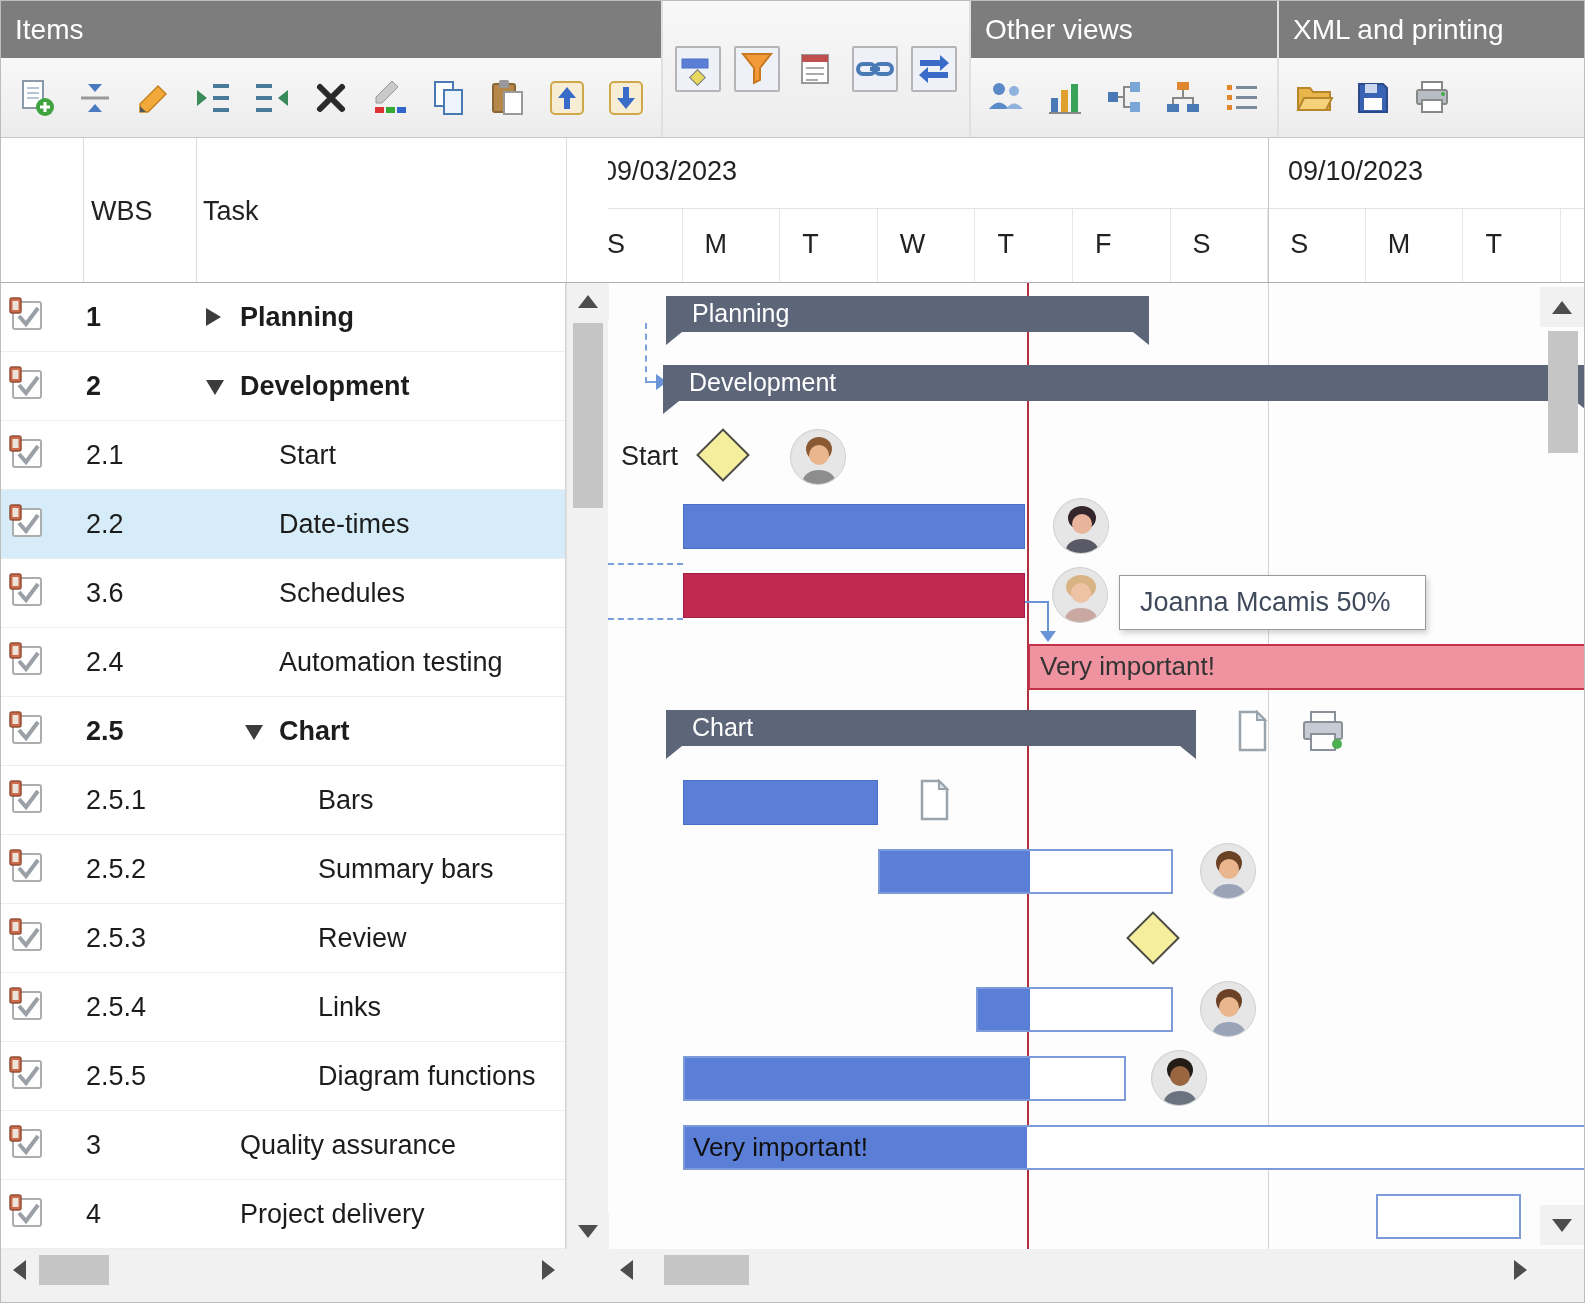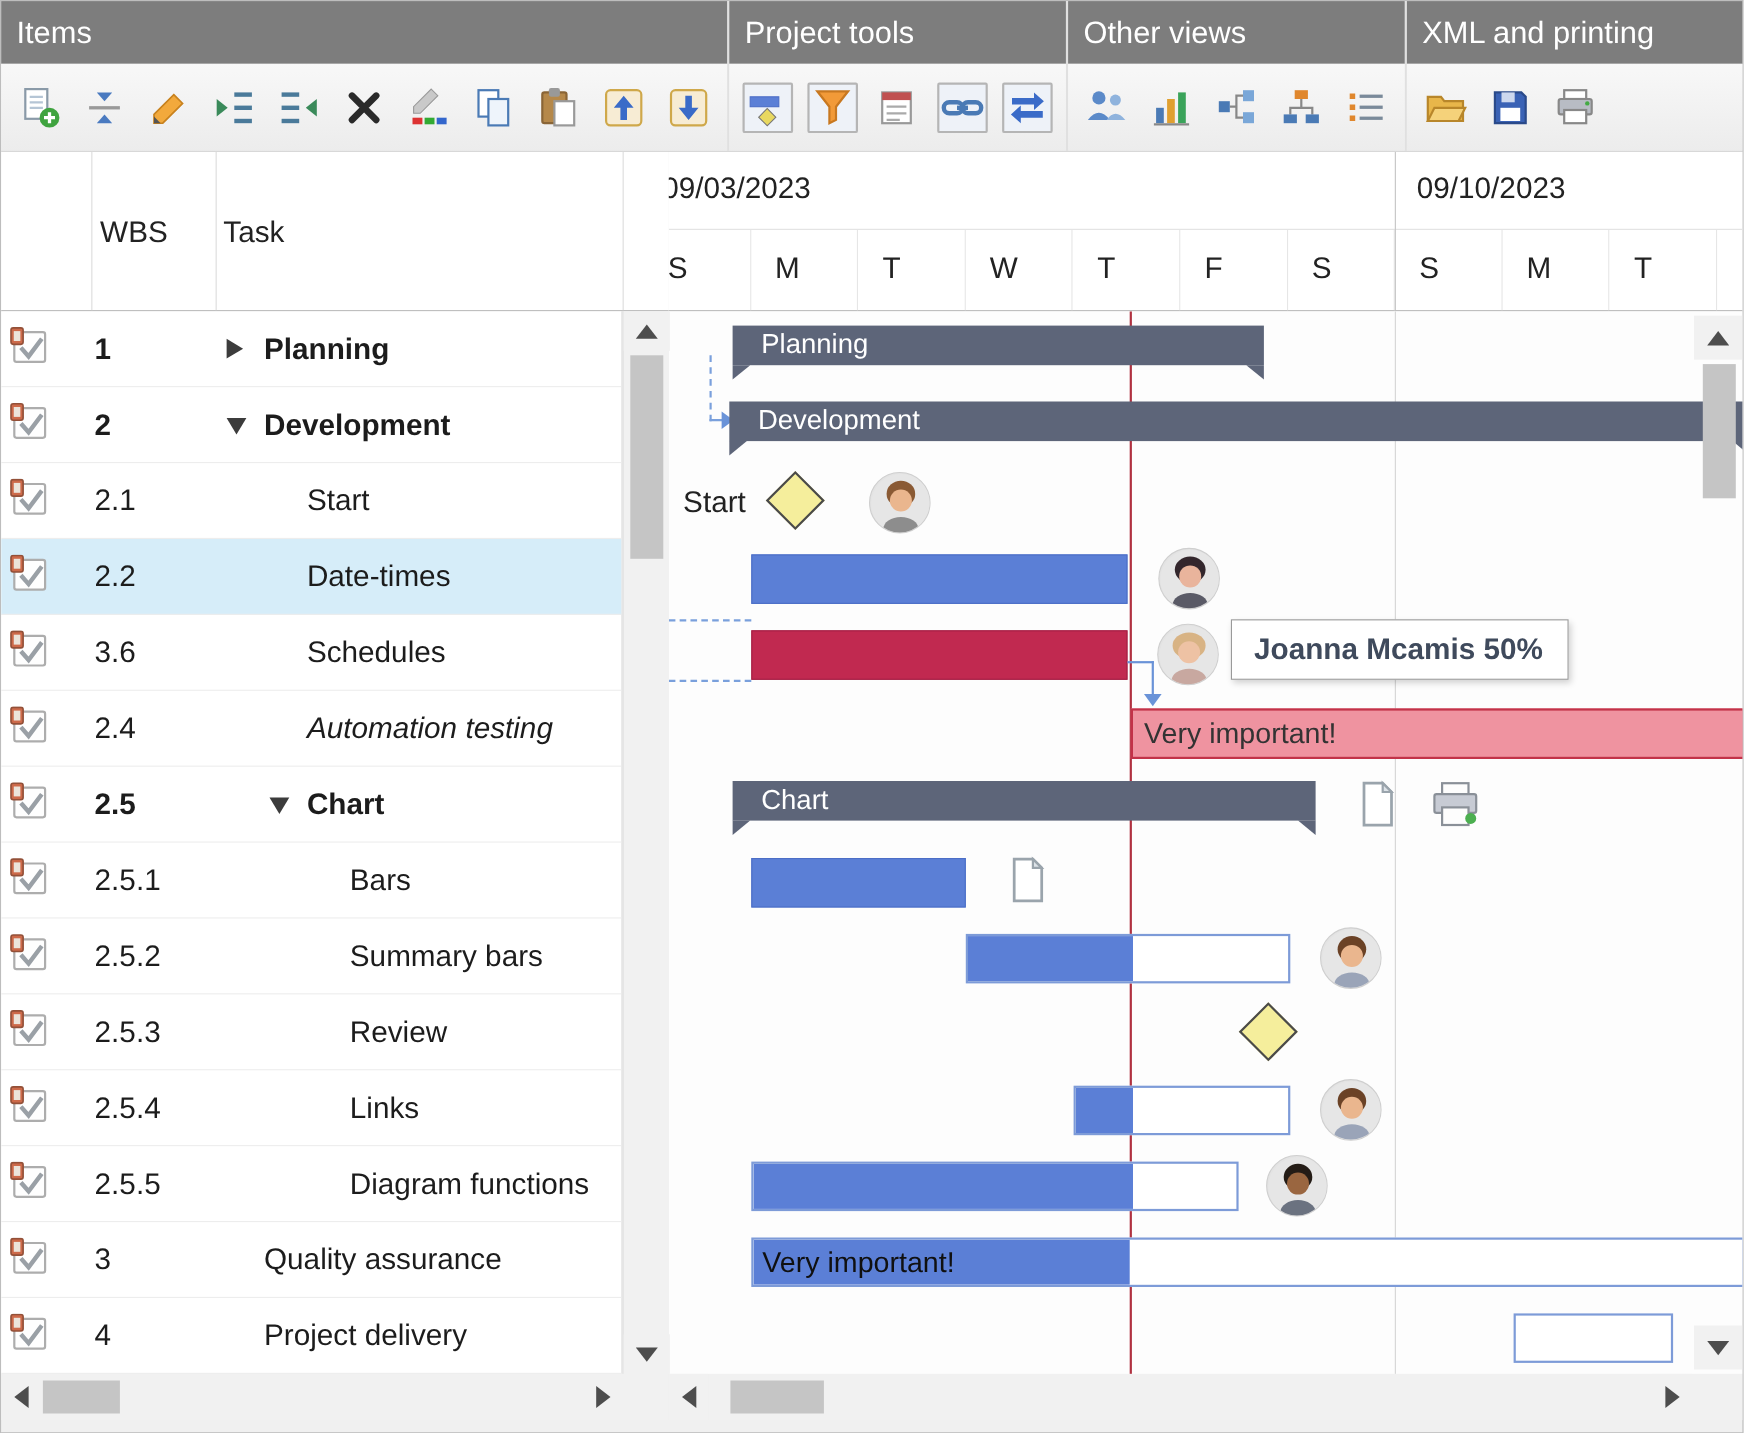"Project tools" div.tb-header { html: <div>Project tools</div> -> none }
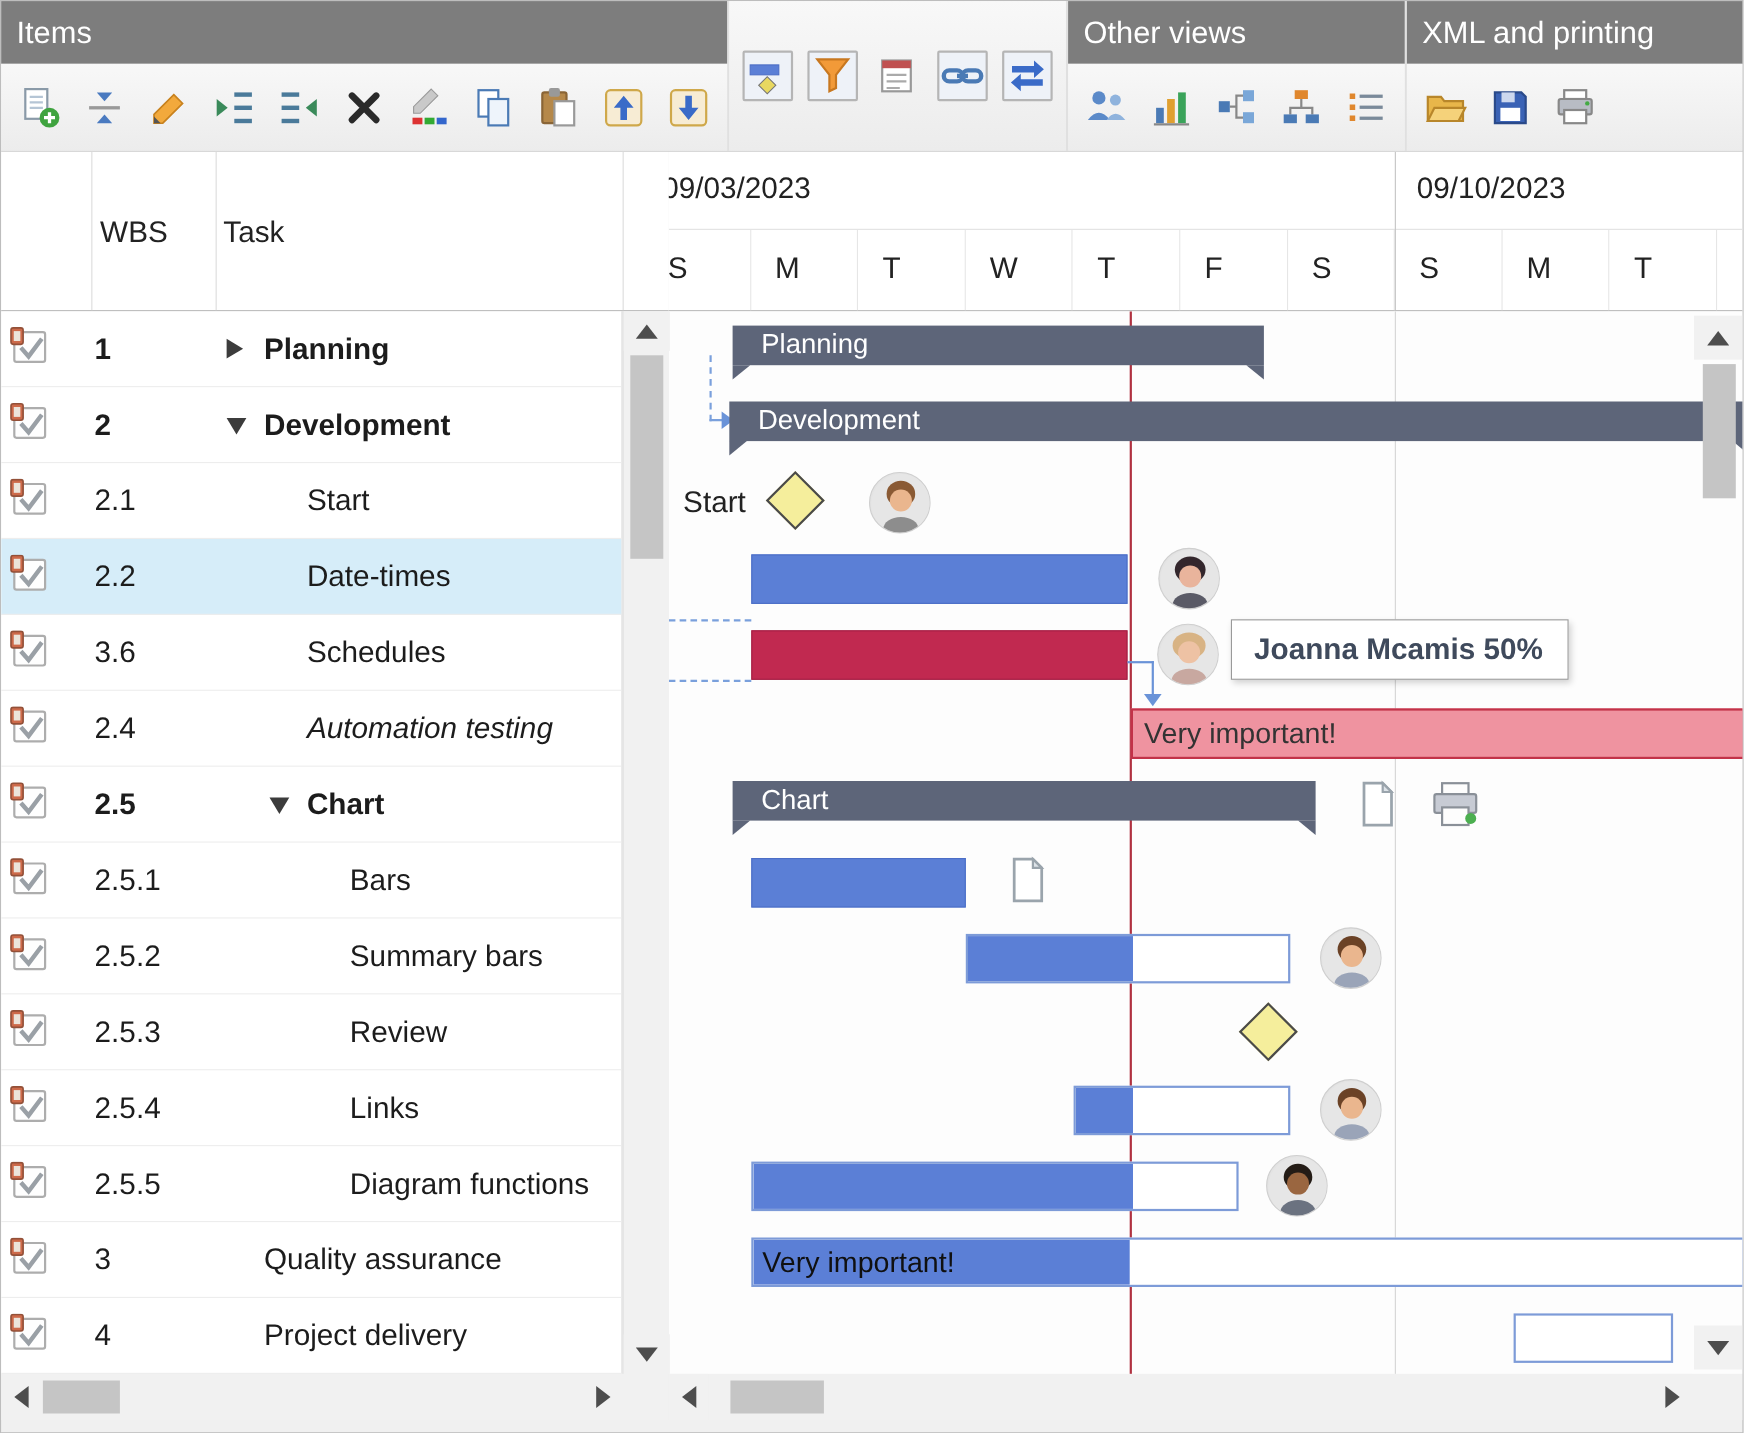"Joanna Mcamis 50%" div.tooltip { font-weight: bold -> none; top: 280px -> 292px }
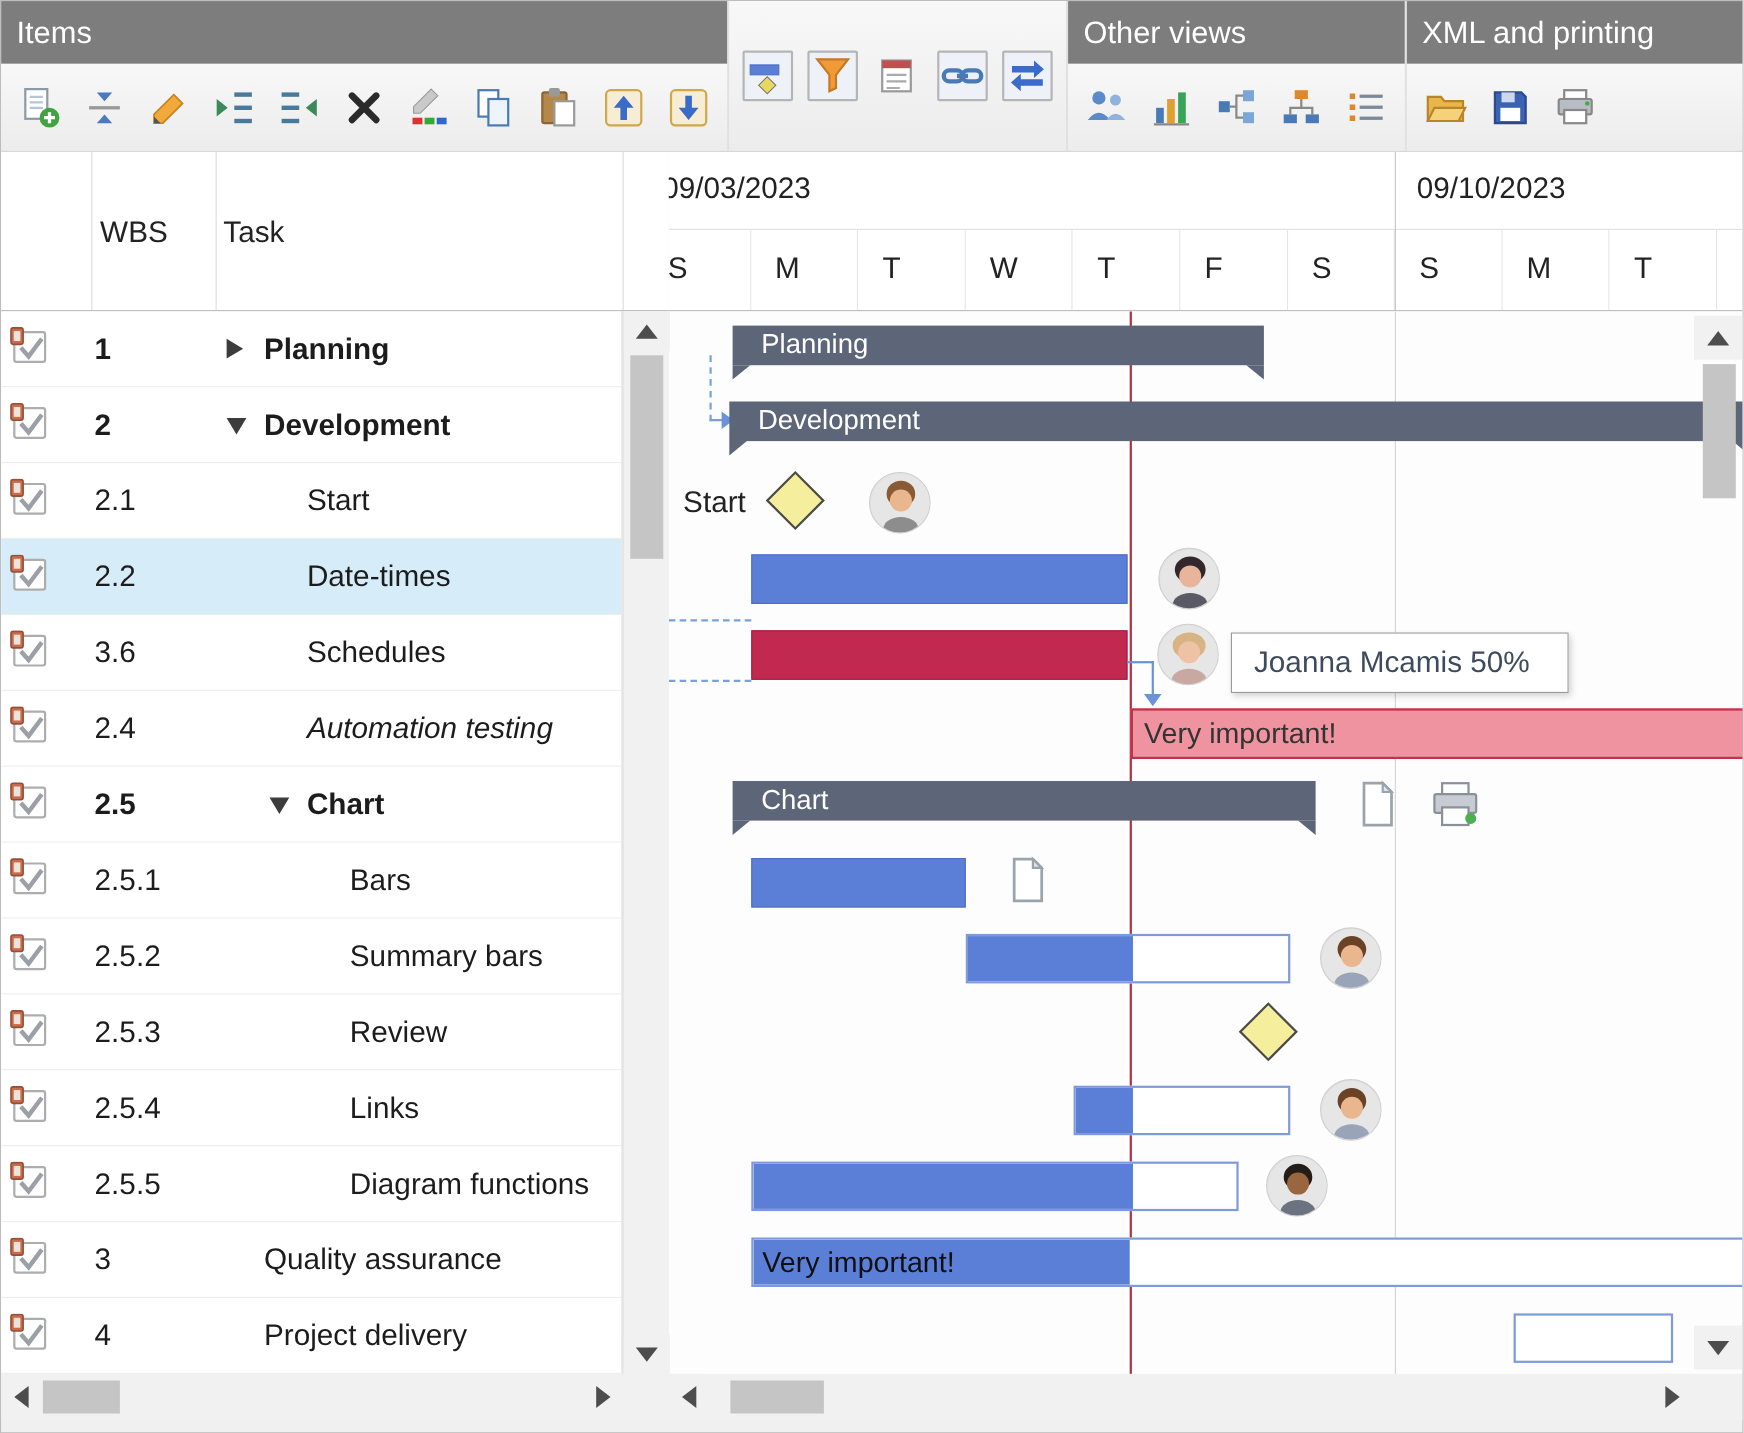"Automation testing" div.cell-task { font-style: italic -> none }
